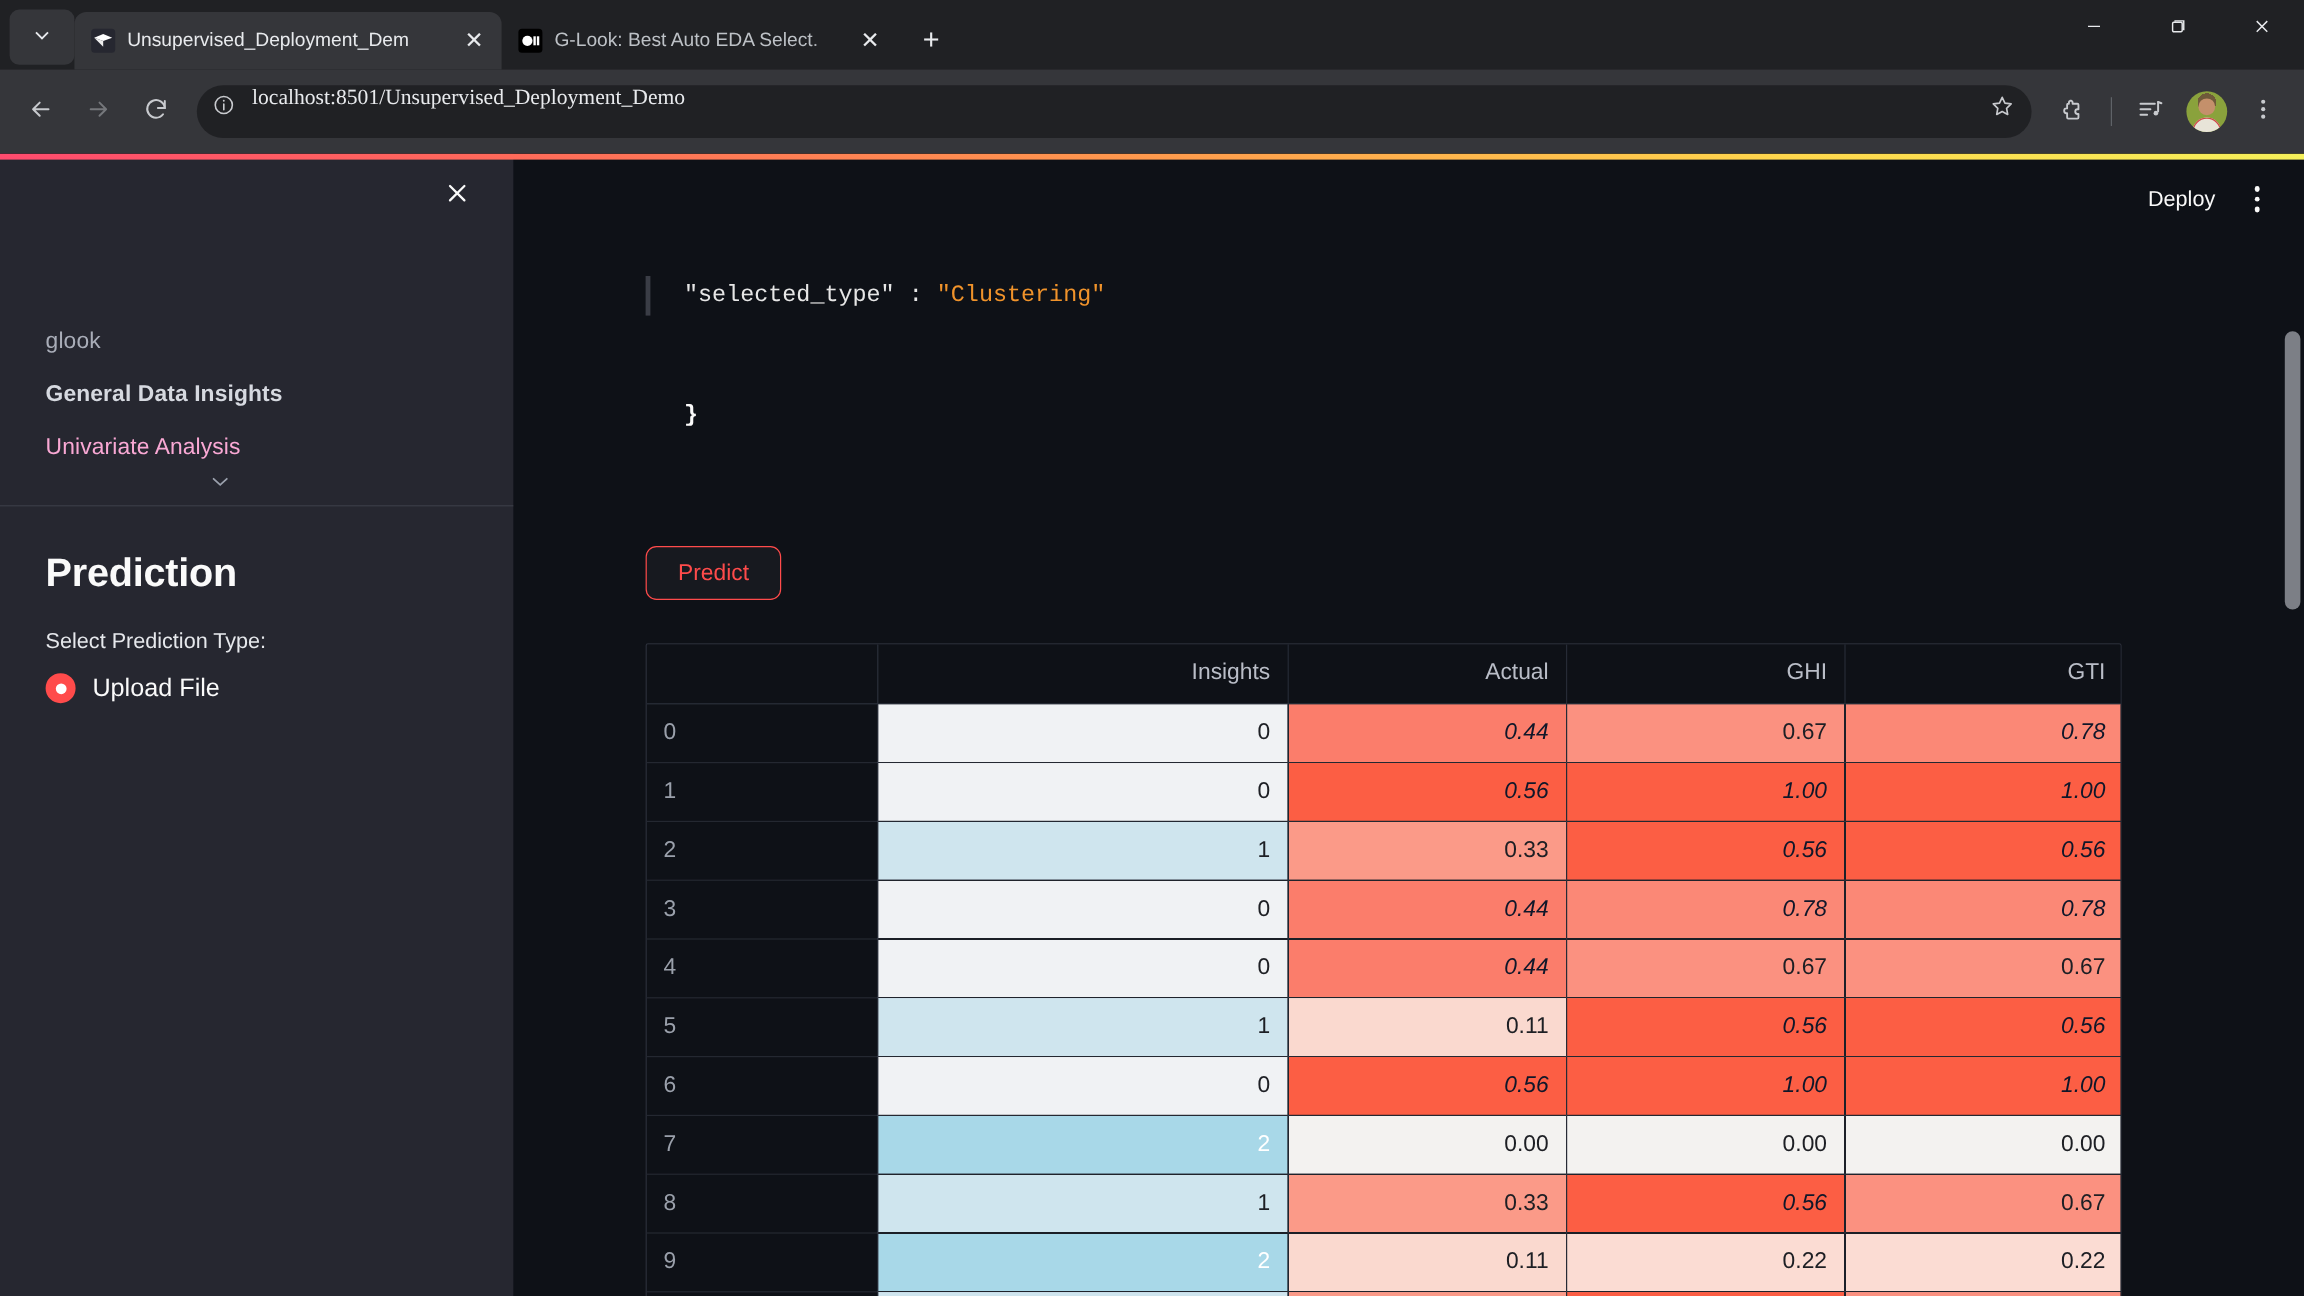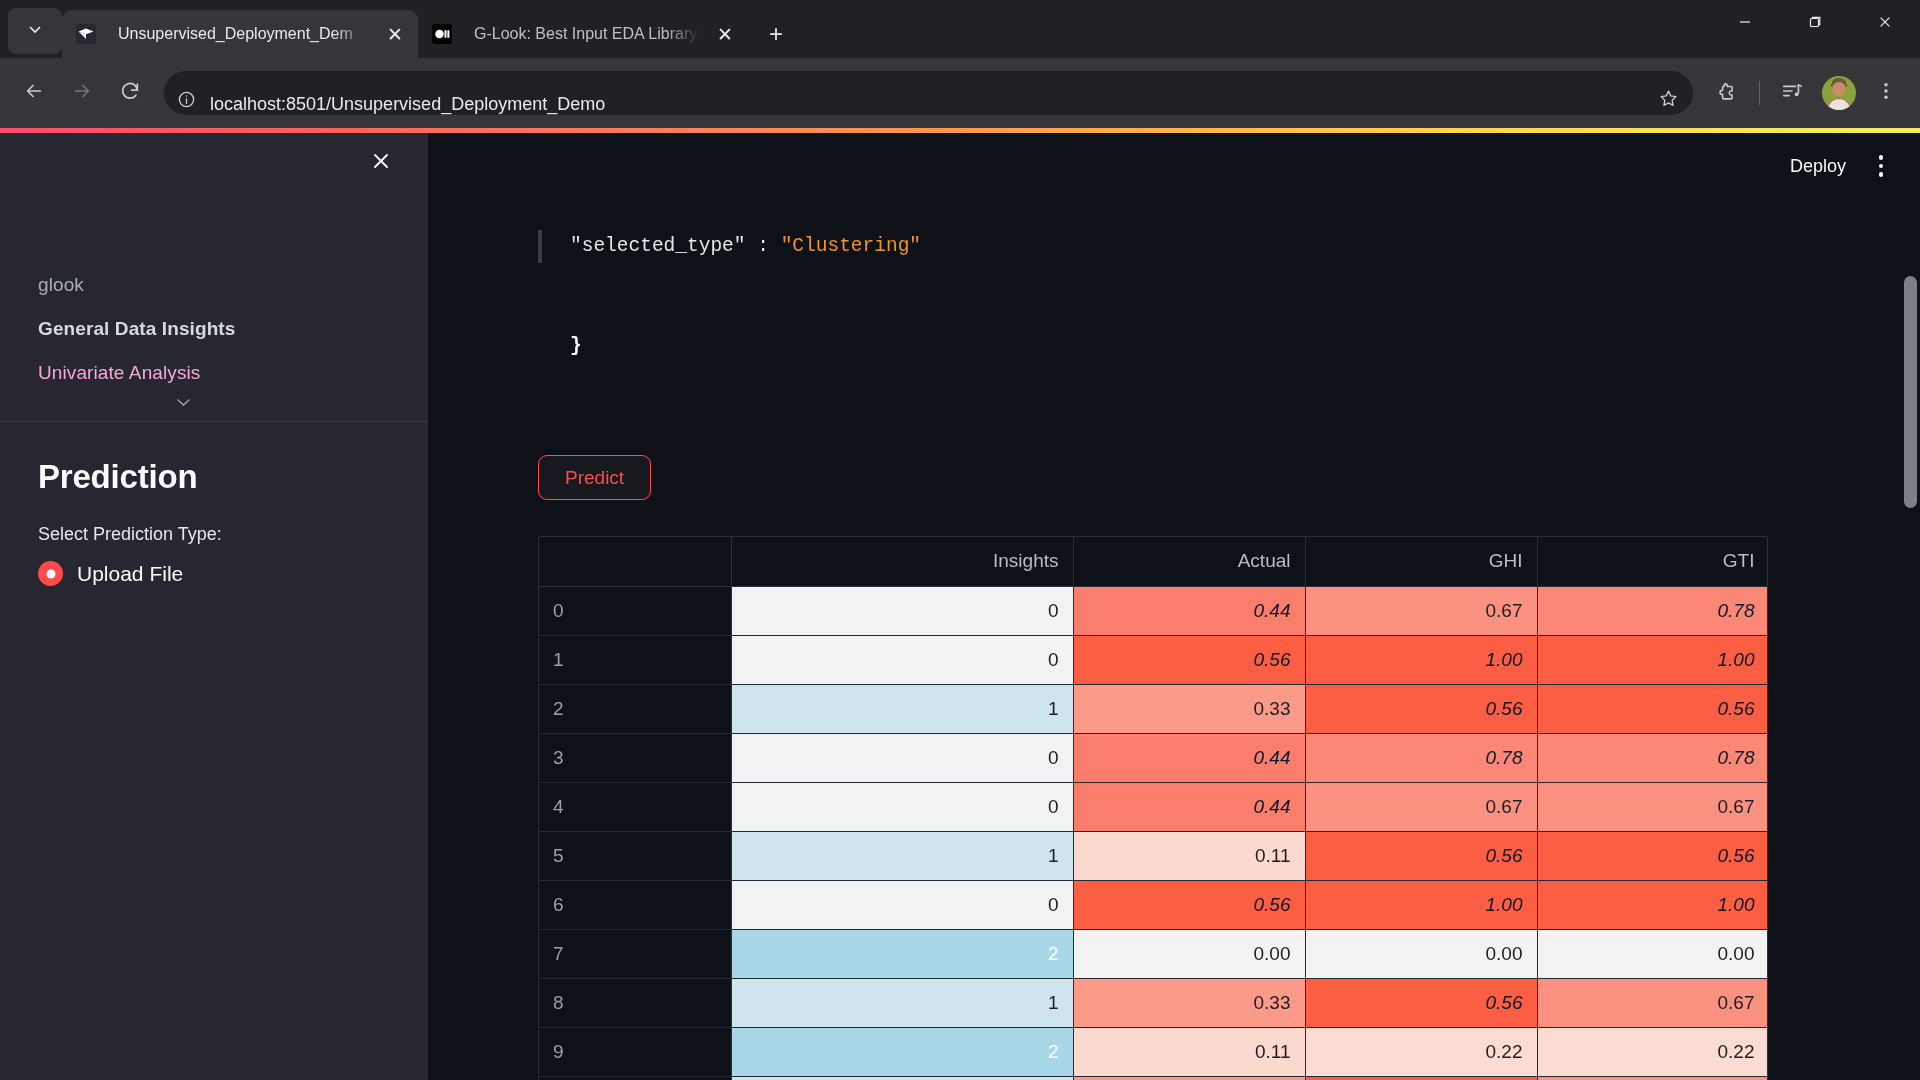"Unsupervised_Deployment_Dem" .tab { gap: 12px -> none }
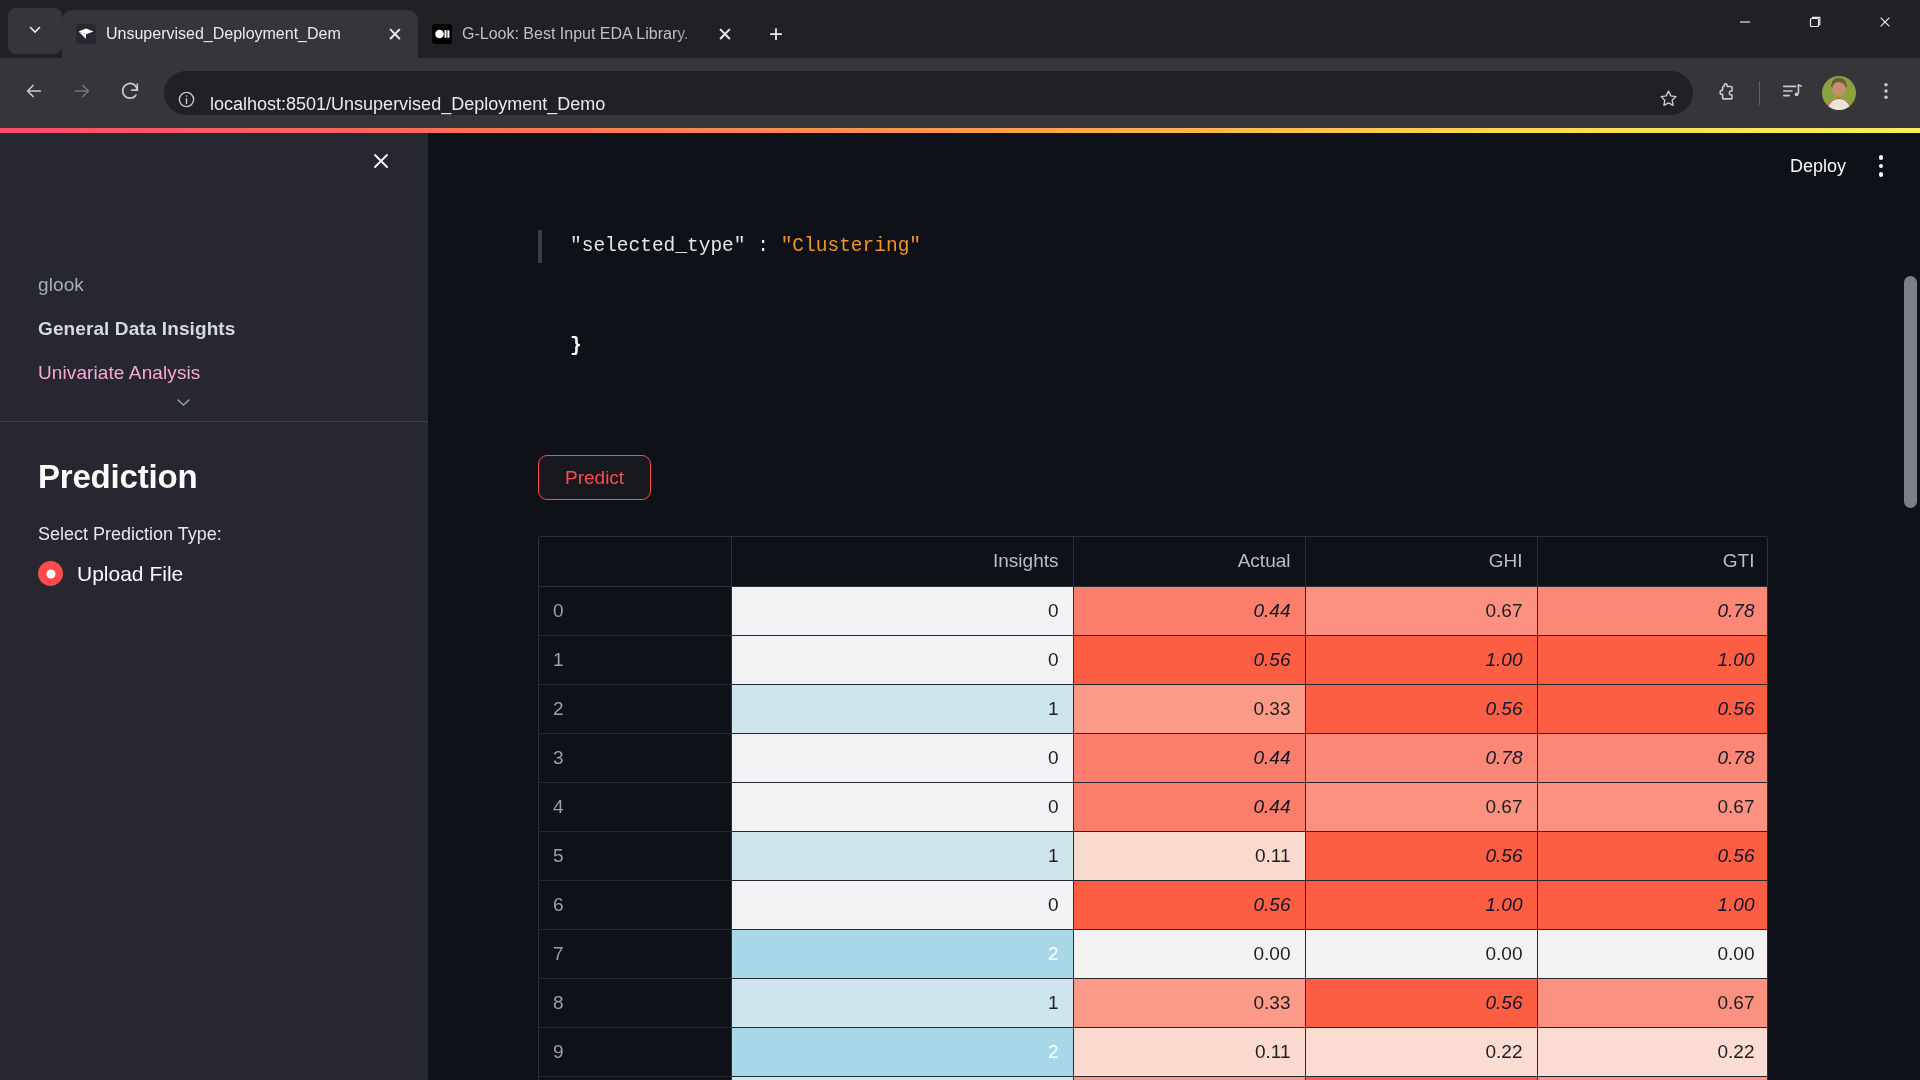"G-Look: Best Input EDA Library." span.tab-title { text: Input EDA Library -> Auto EDA Select }
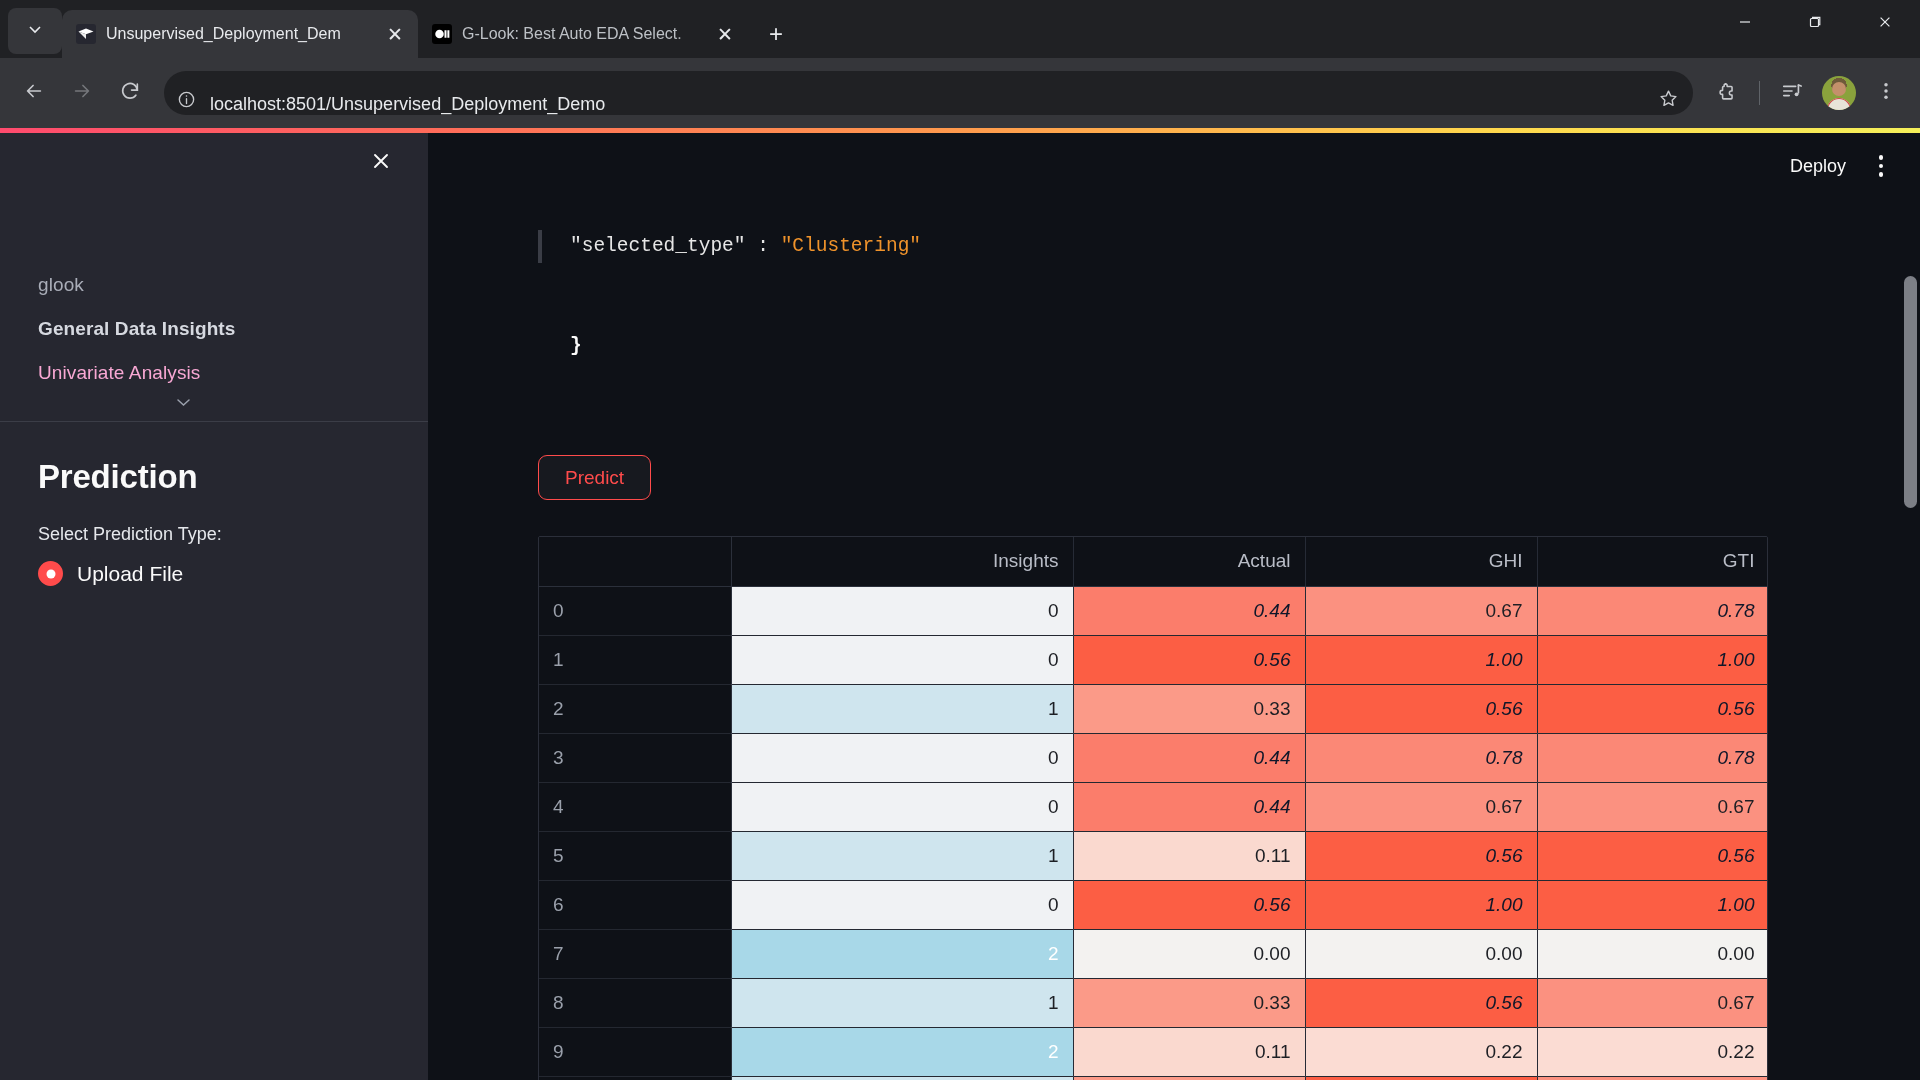"localhost:8501/Unsupervised_Deployment_D" .omnibox { align-items: flex-end -> flex-start; font-family: none -> Liberation Serif, serif }
